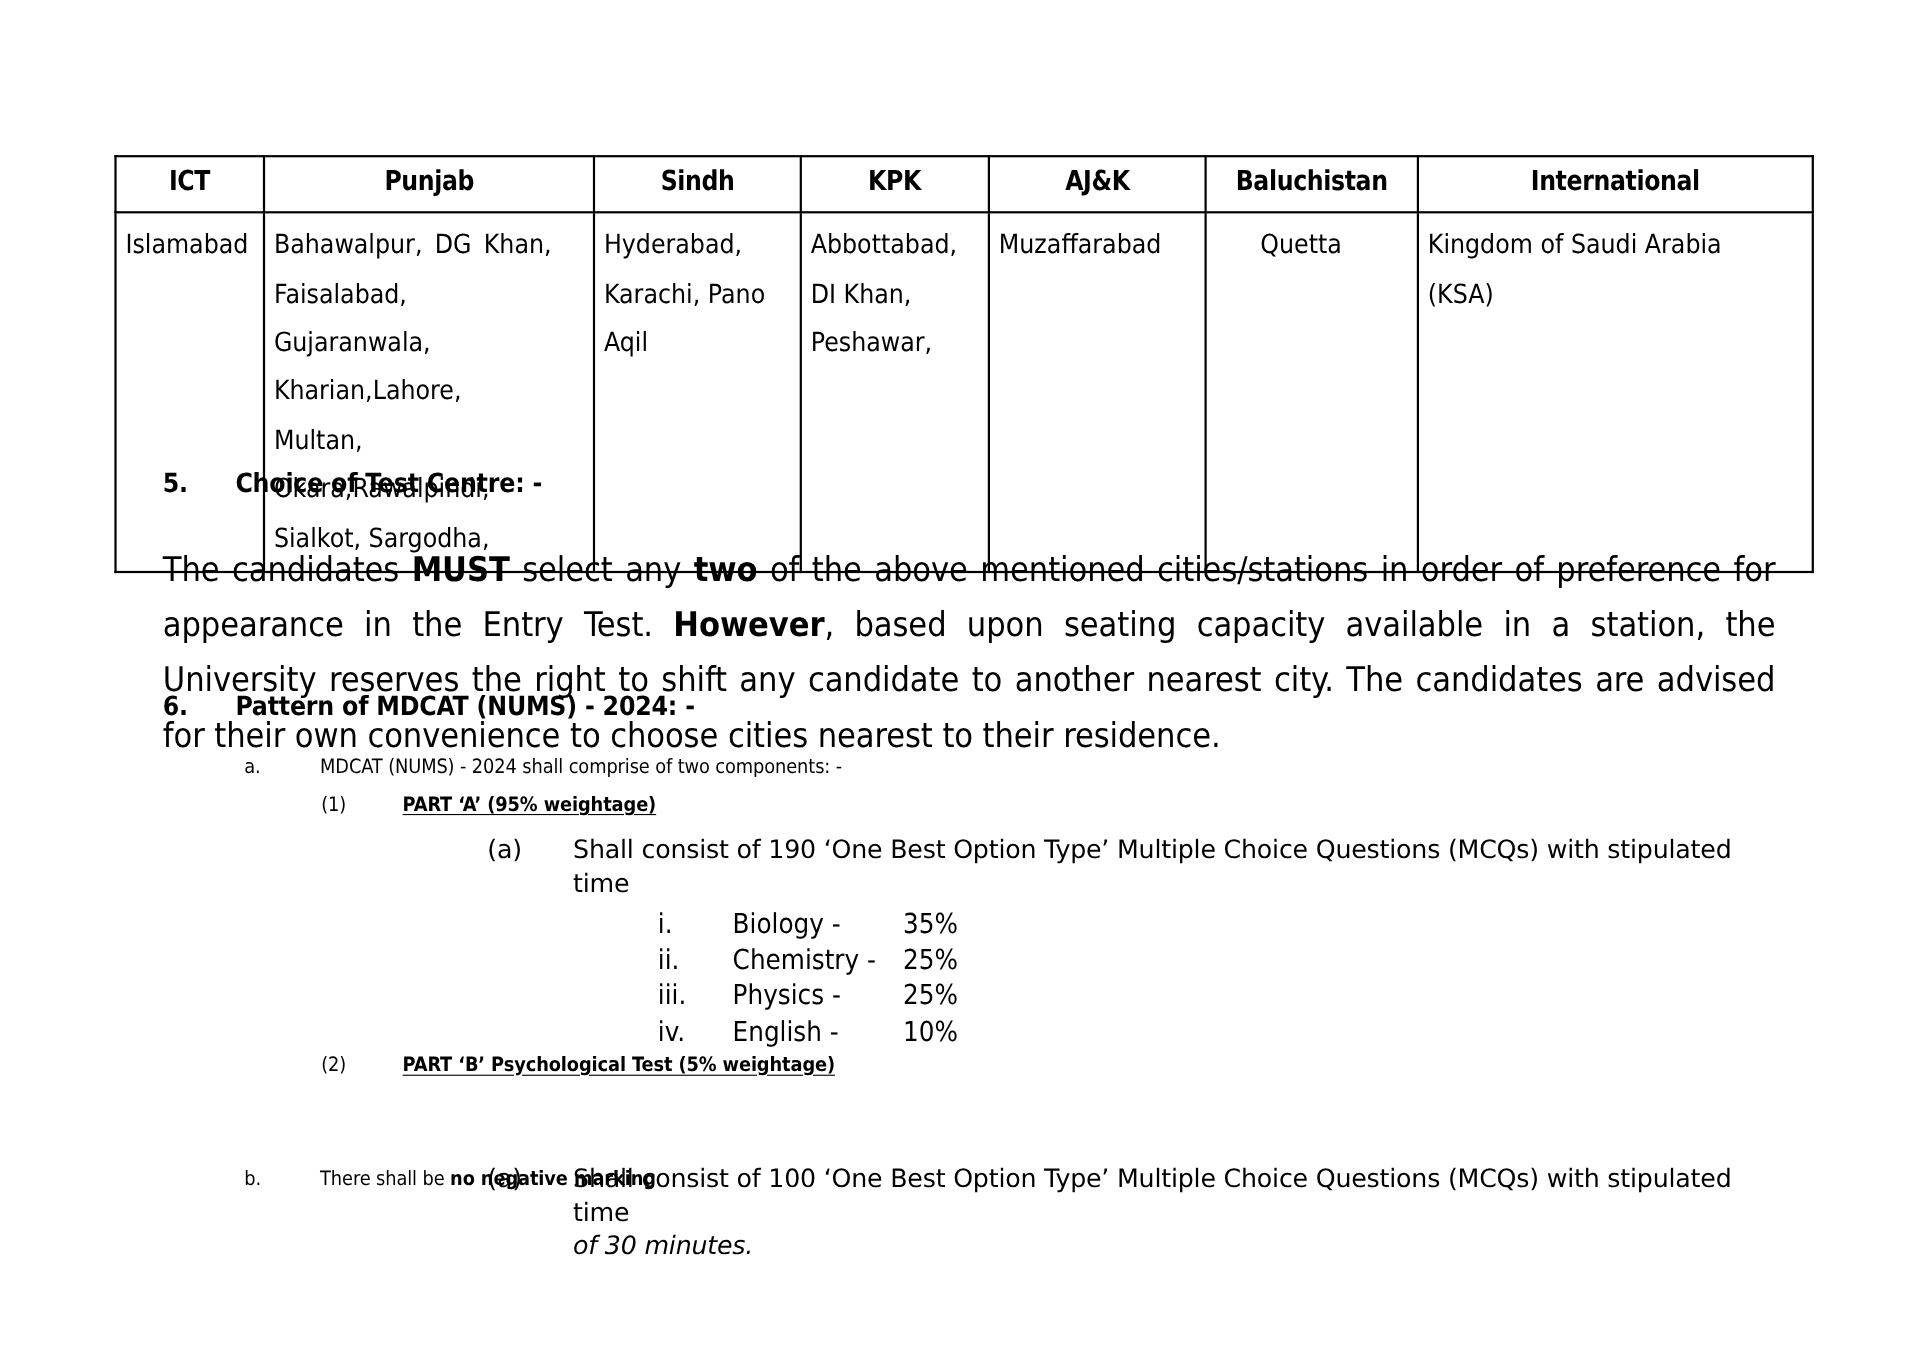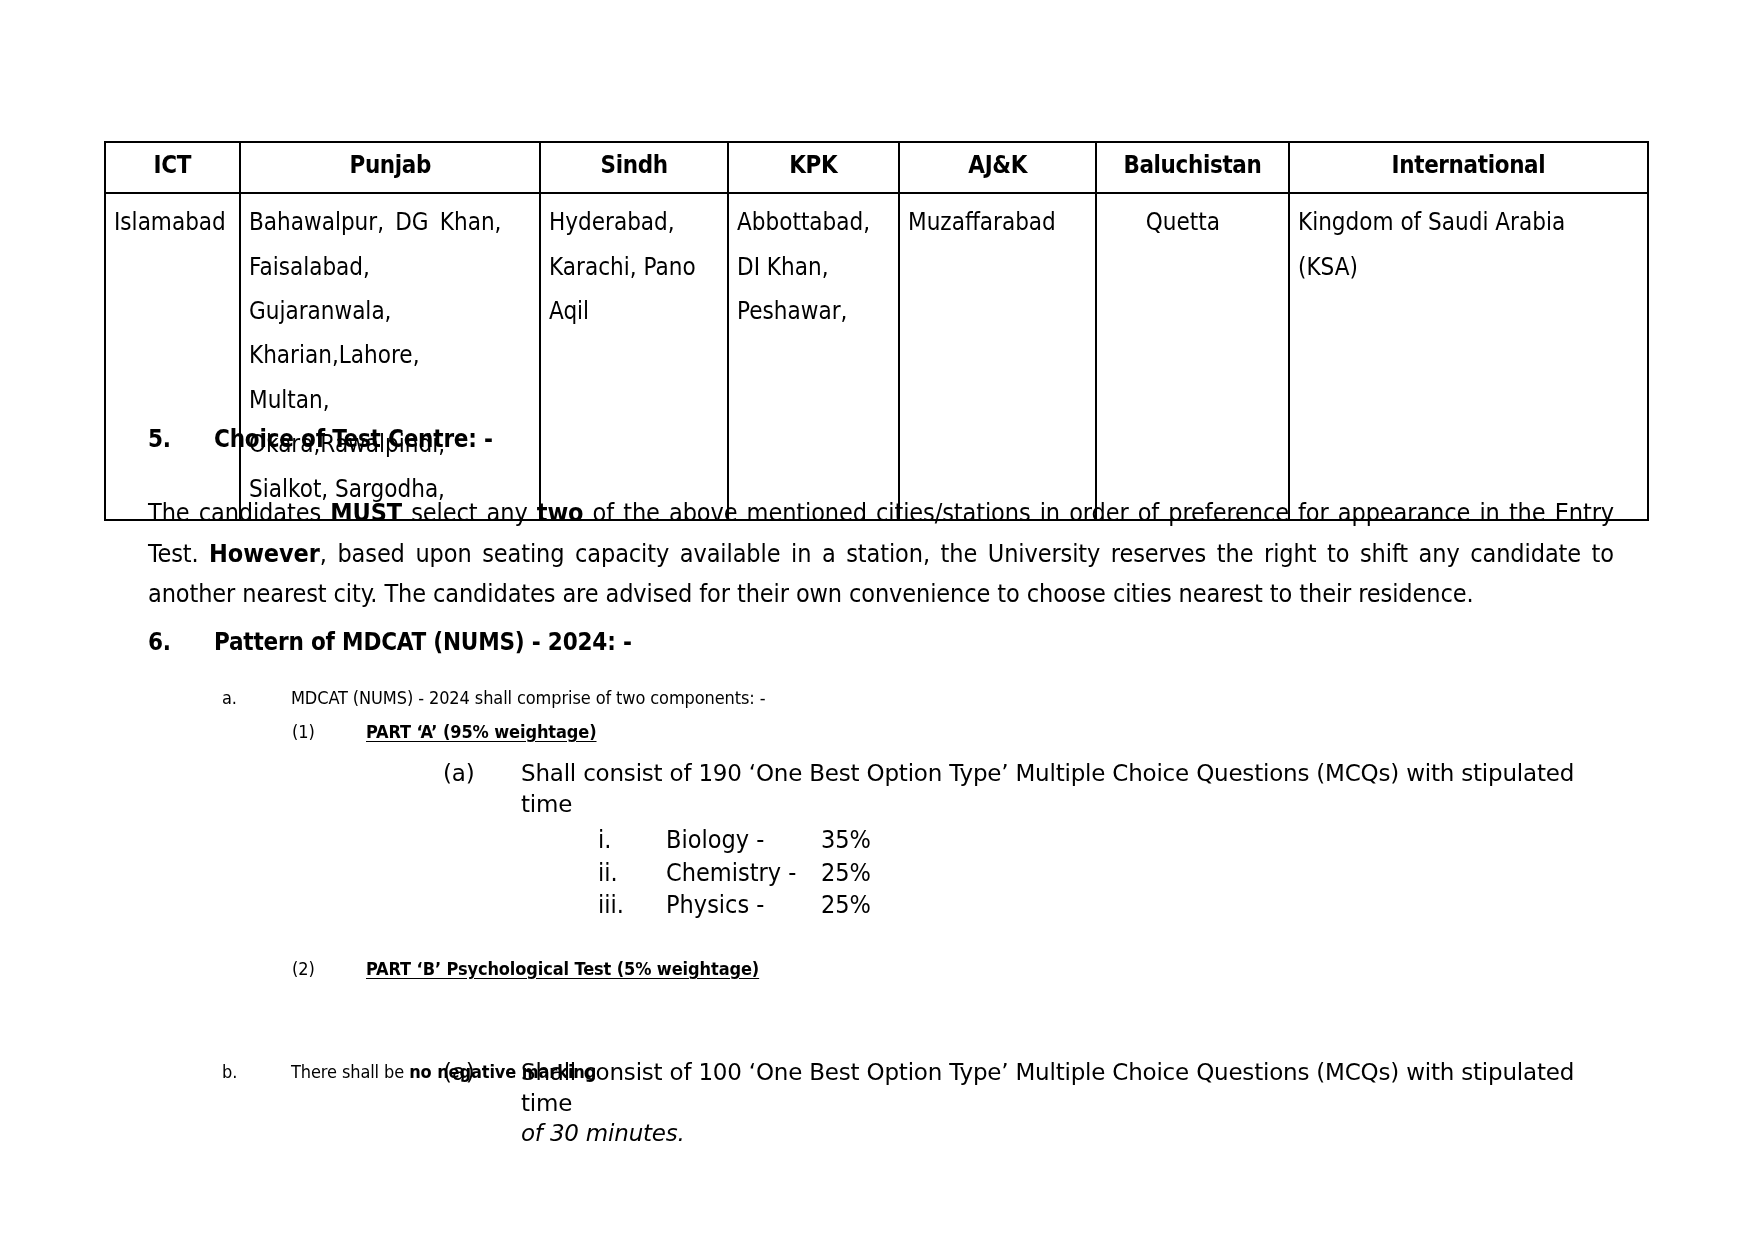"The candidates MUST select any" .para { font-size: 25px -> 31px }
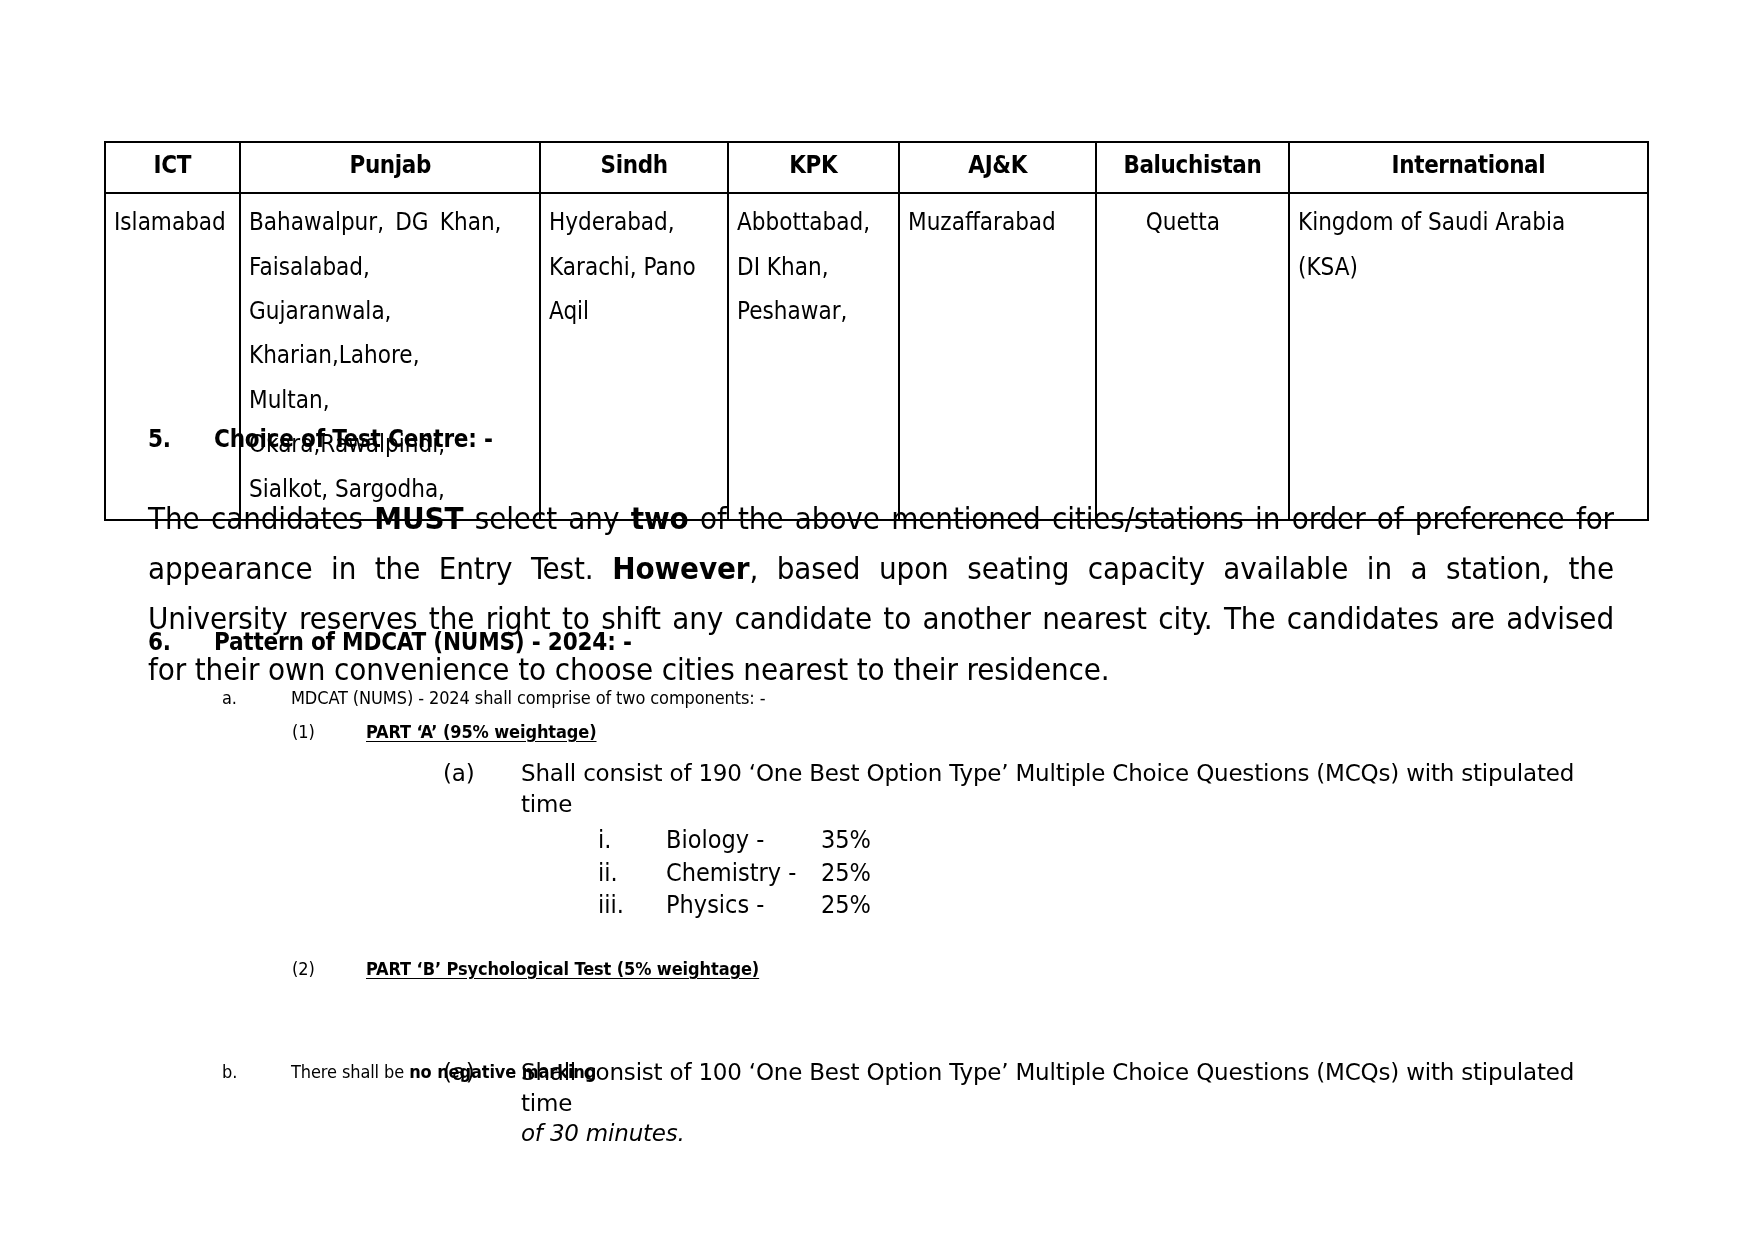"iv. English - 10%" div.romanline { html: none -> <div> <span>iv.</span><span>English -</span><span>10%</span> </div> }
